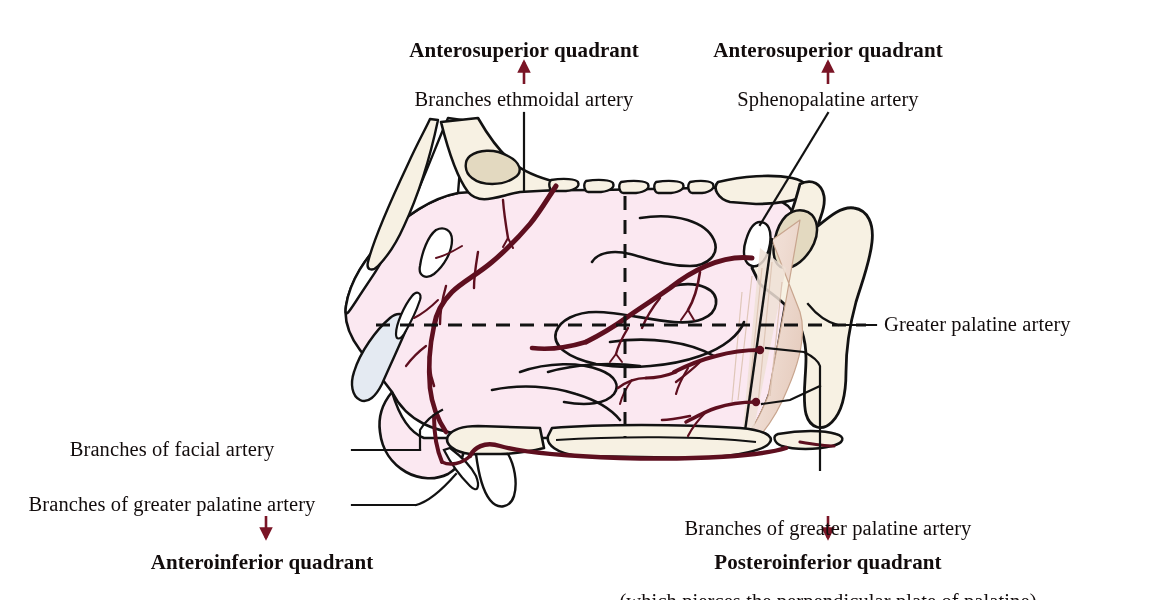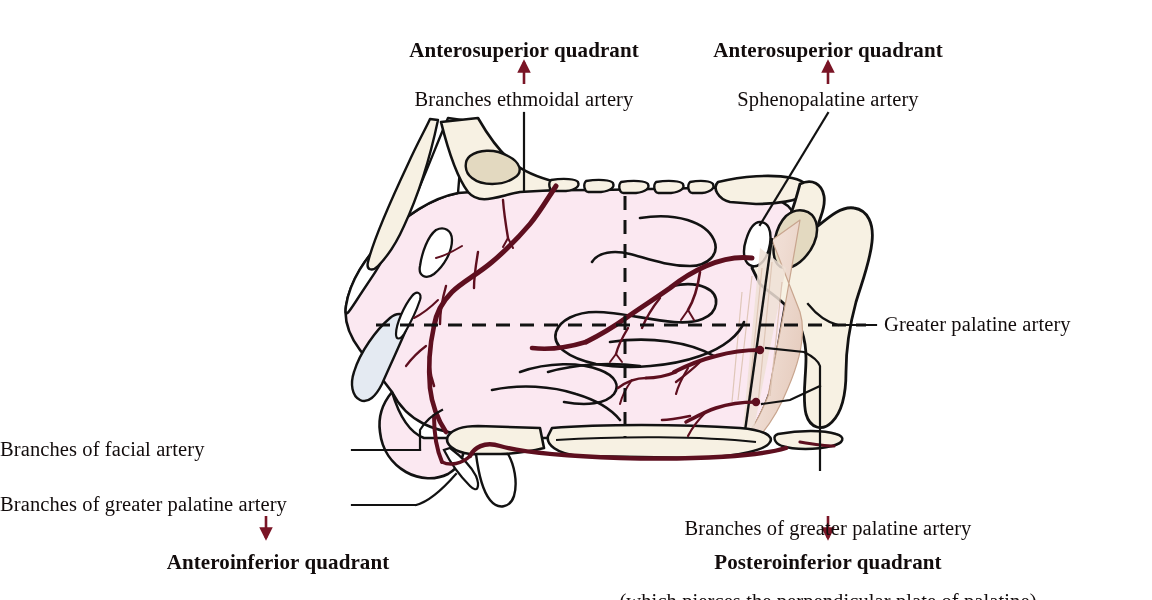"Branches of facial artery" .right-anchor { text-align: left -> center }
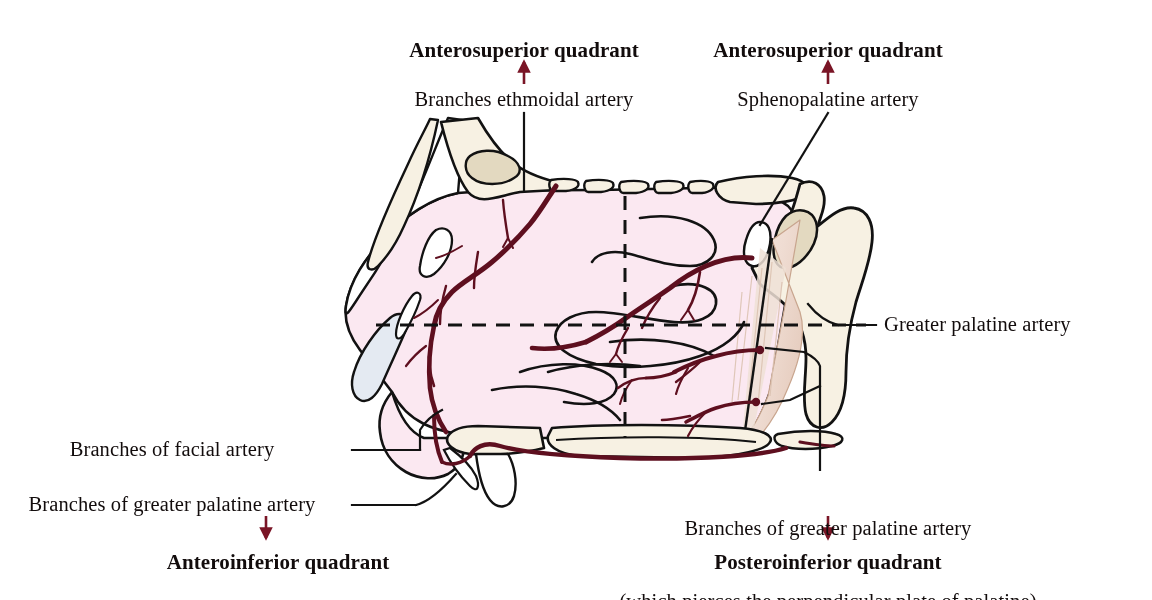"Anteroinferior quadrant" div.label { left: 278px -> 262px }
